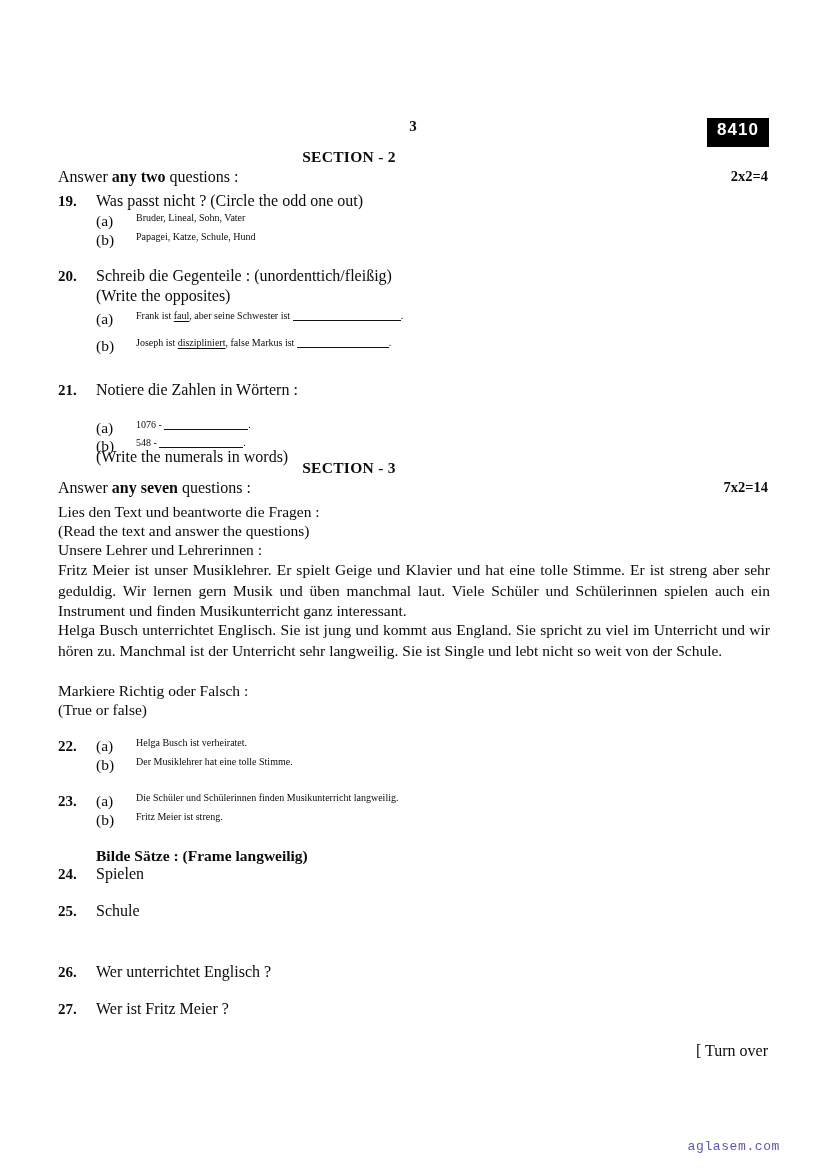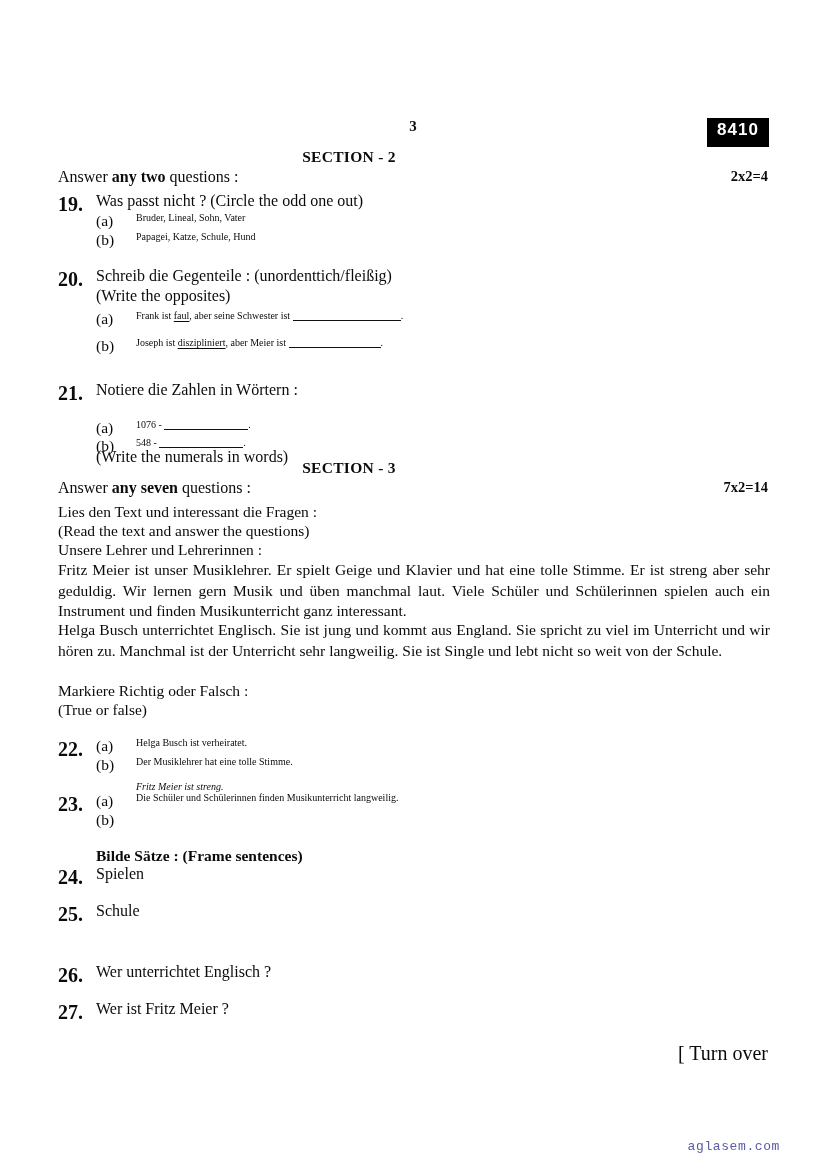"19." .qnum { font-size: 20px -> 15px }
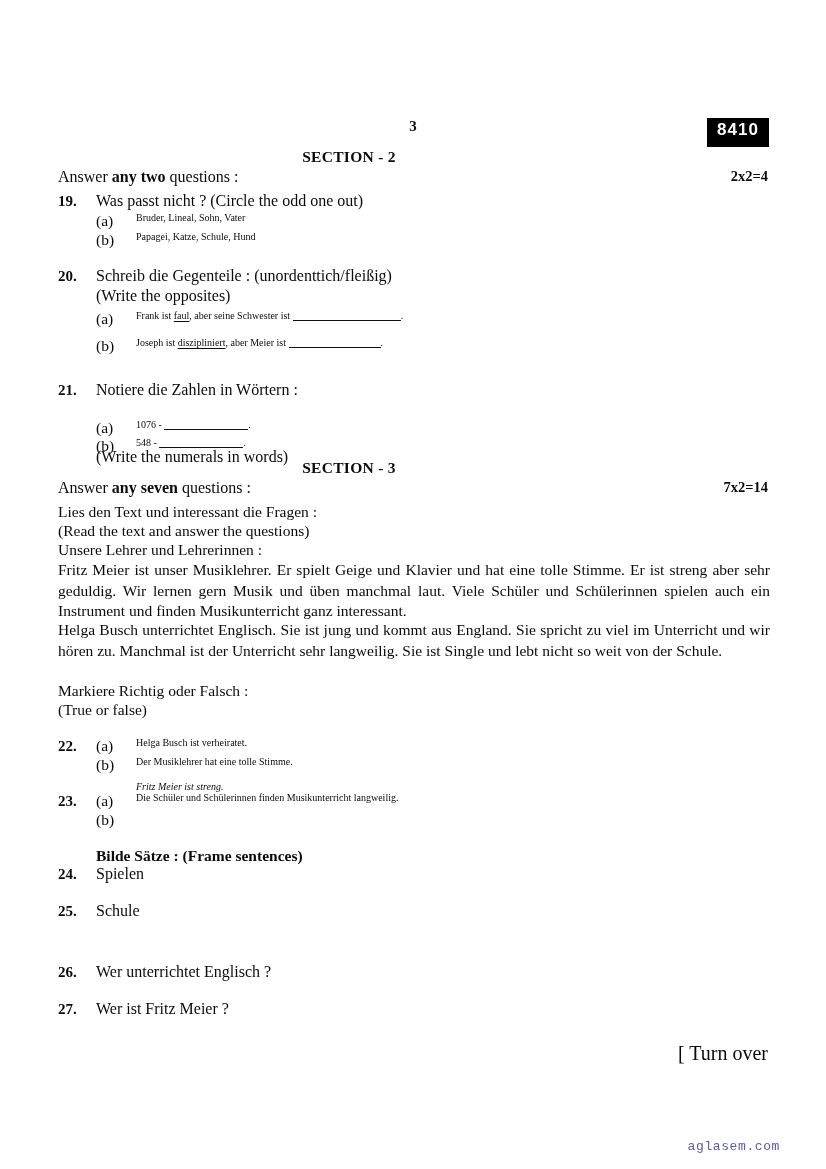", aber Meier ist" span { text: aber Meier -> false Markus }
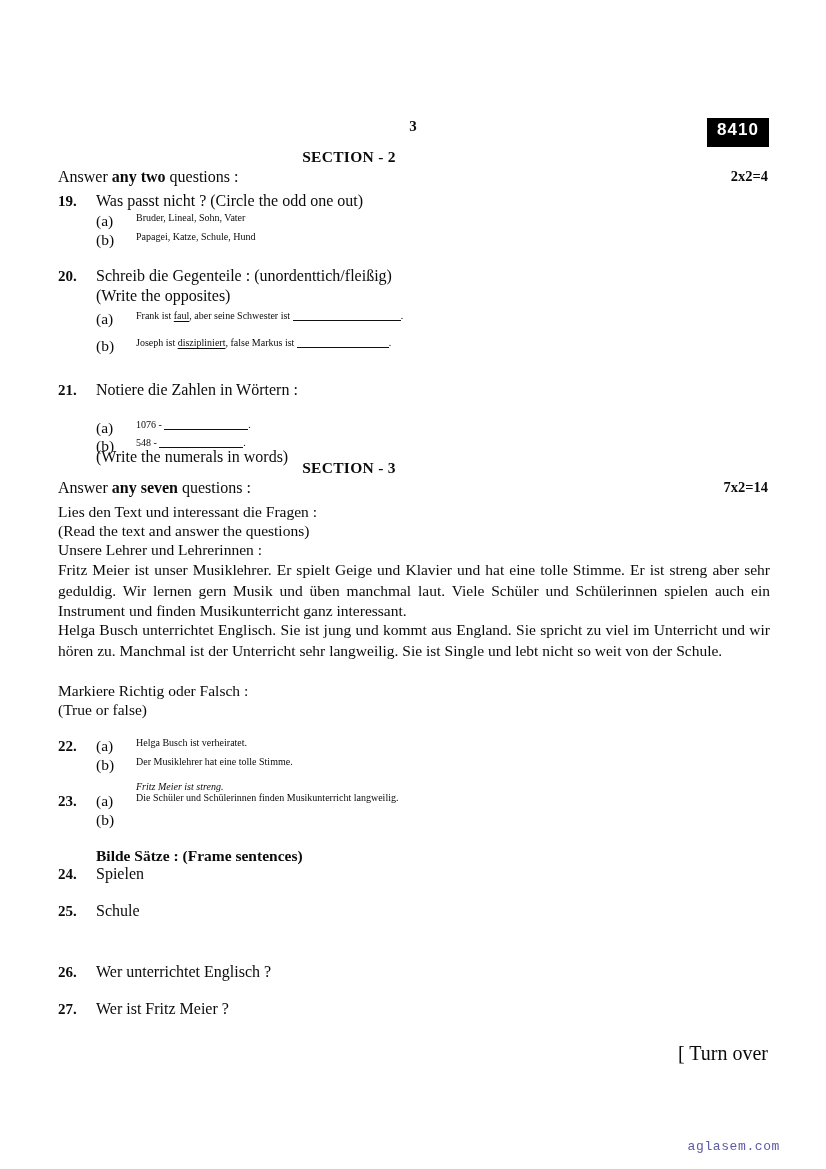"Lies den Text und interessant" div.abs { text: interessant -> beantworte }
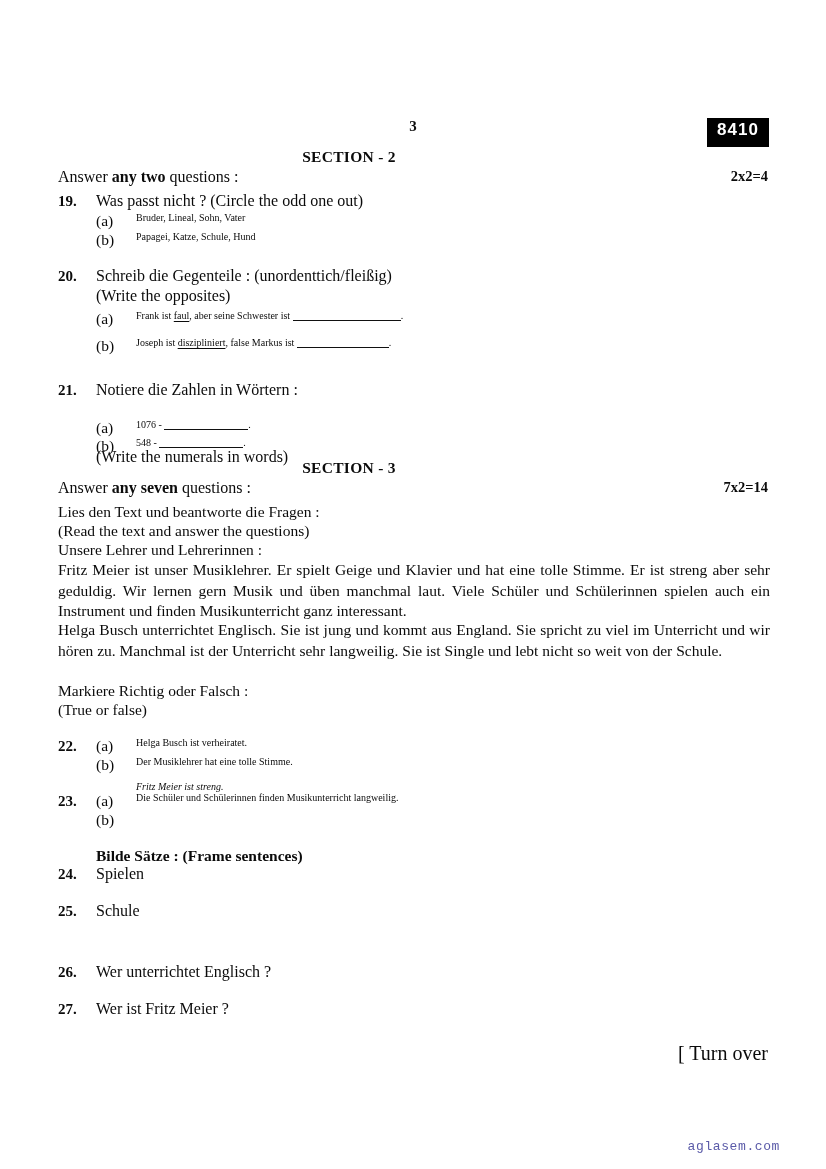"Fritz Meier ist streng." div.abs { font-style: italic -> none; top: 781px -> 811px }
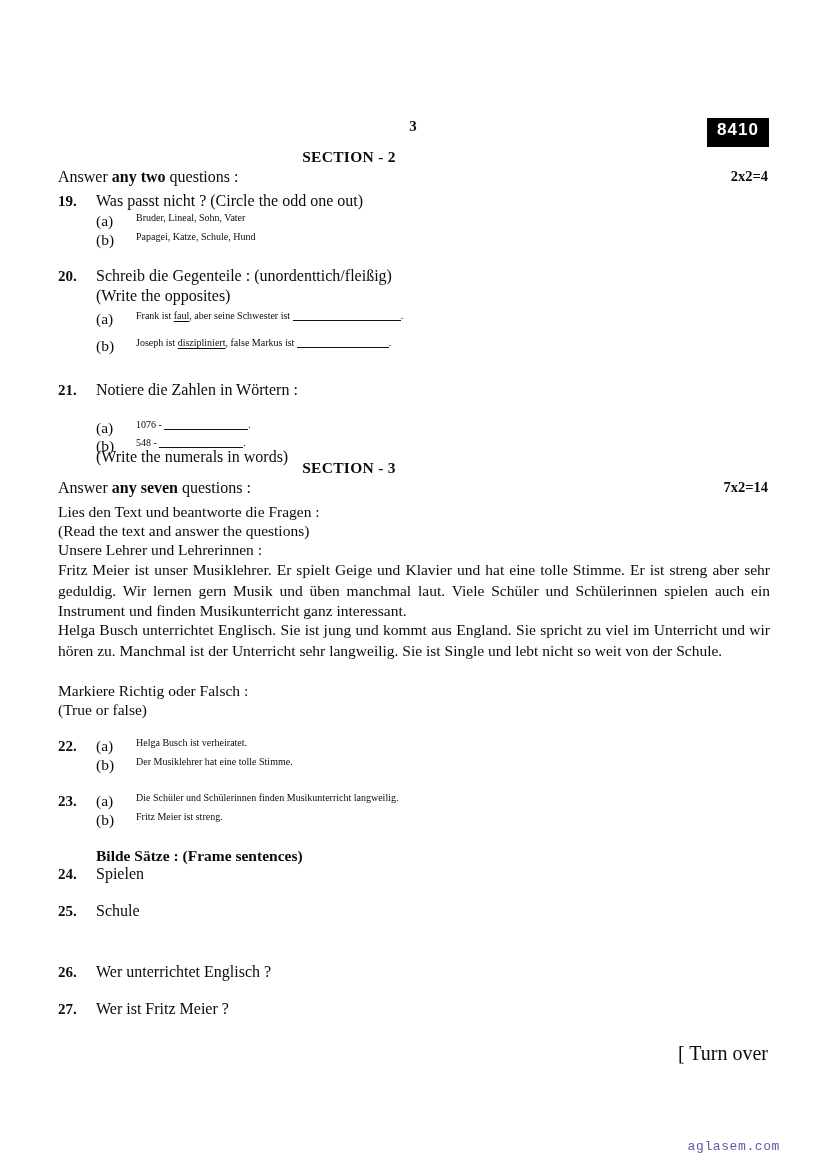"Bilde Sätze : (Frame sentences)" div.abs { text: sentences -> langweilig }
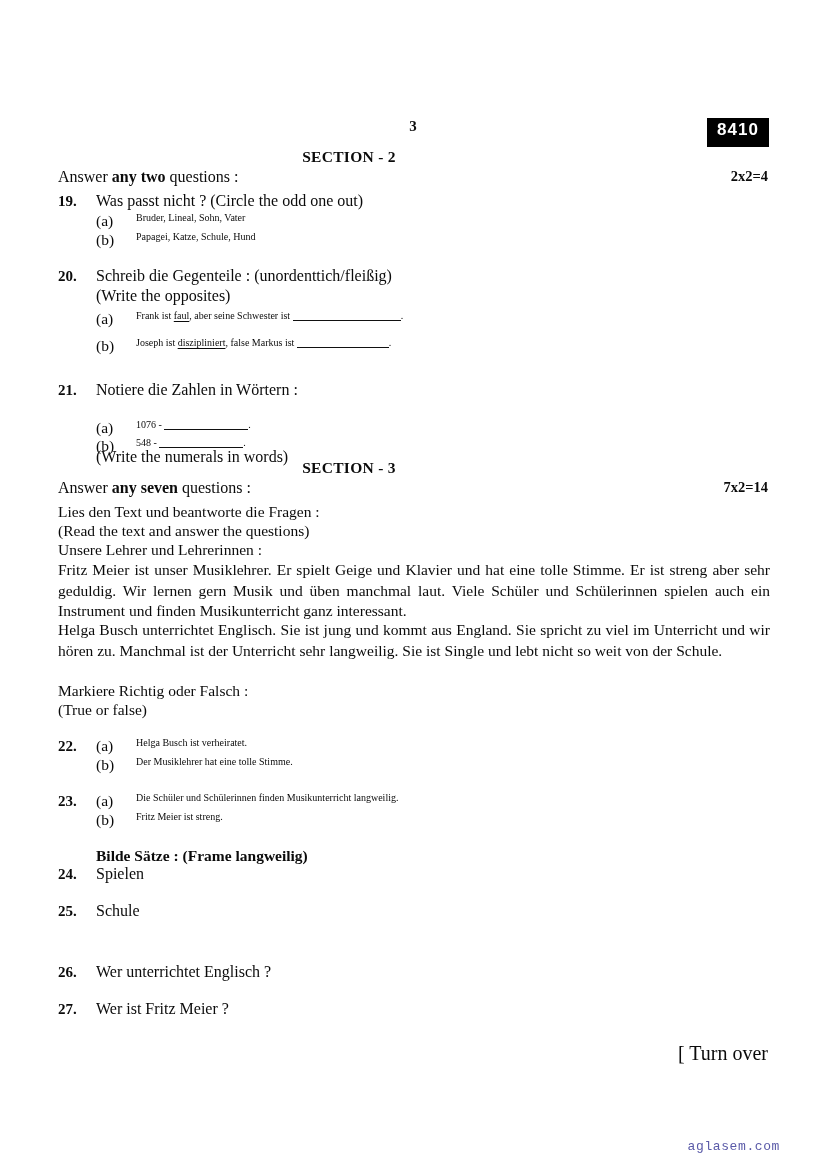"[ Turn over" .turn-over { font-size: 20px -> 16px }
